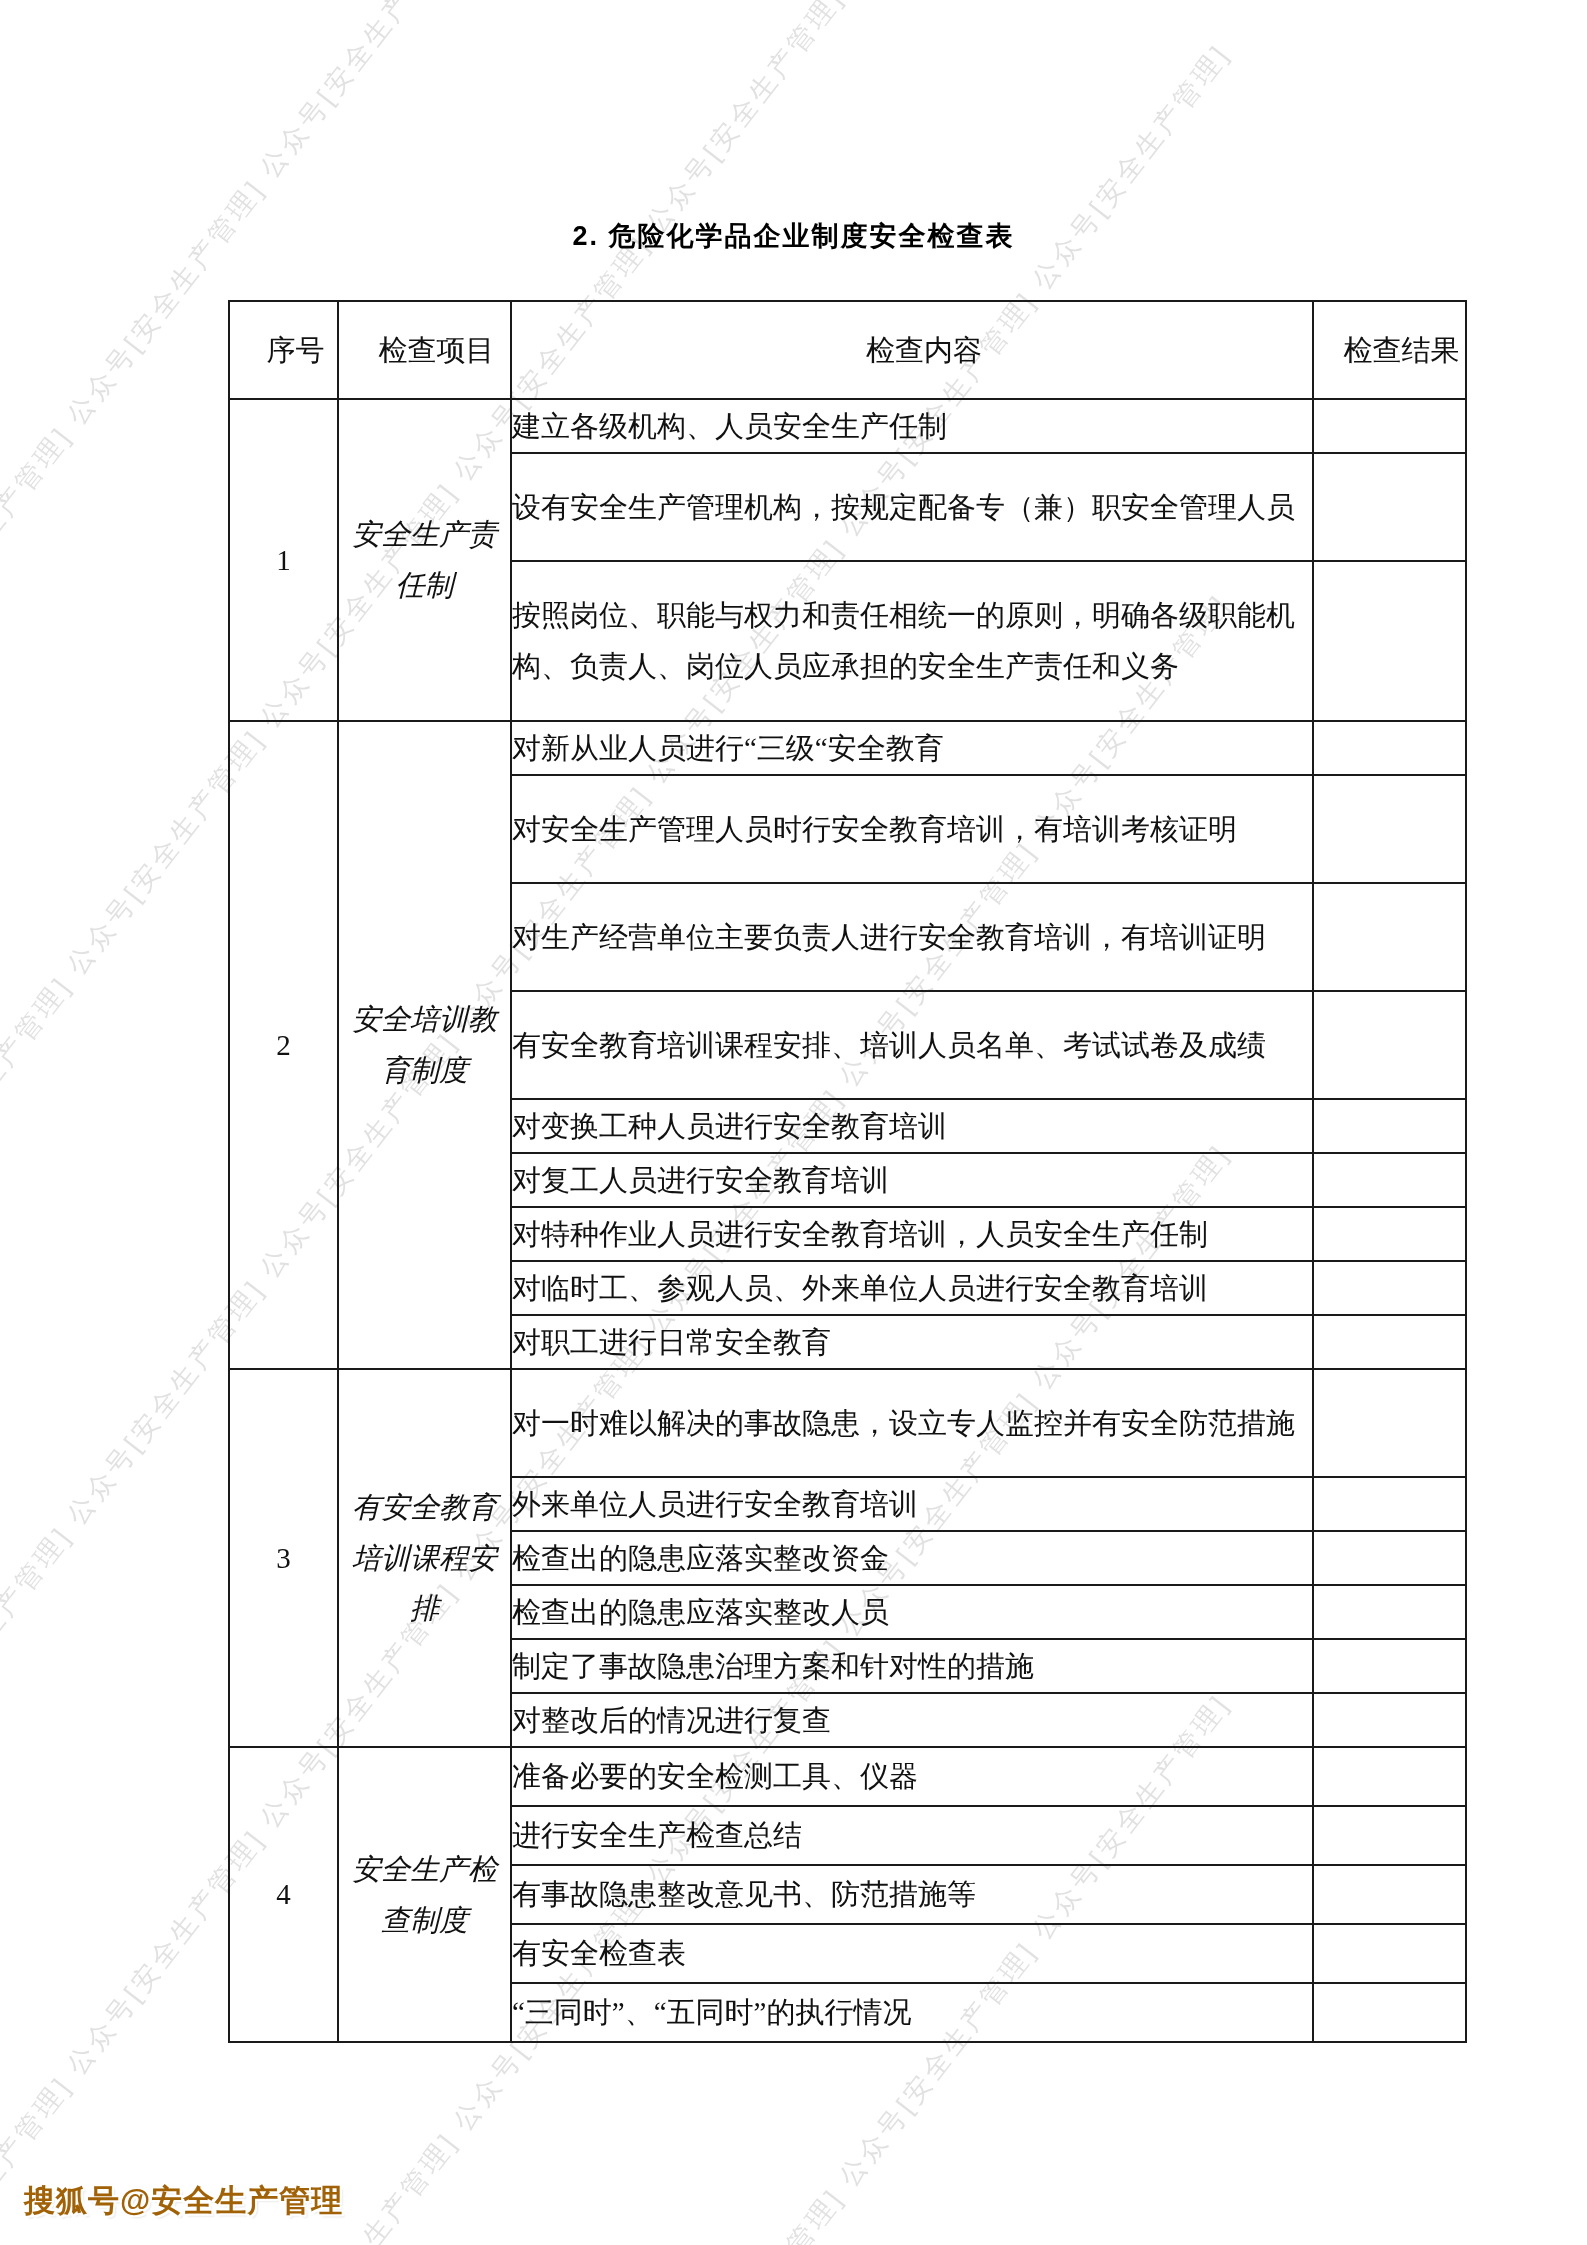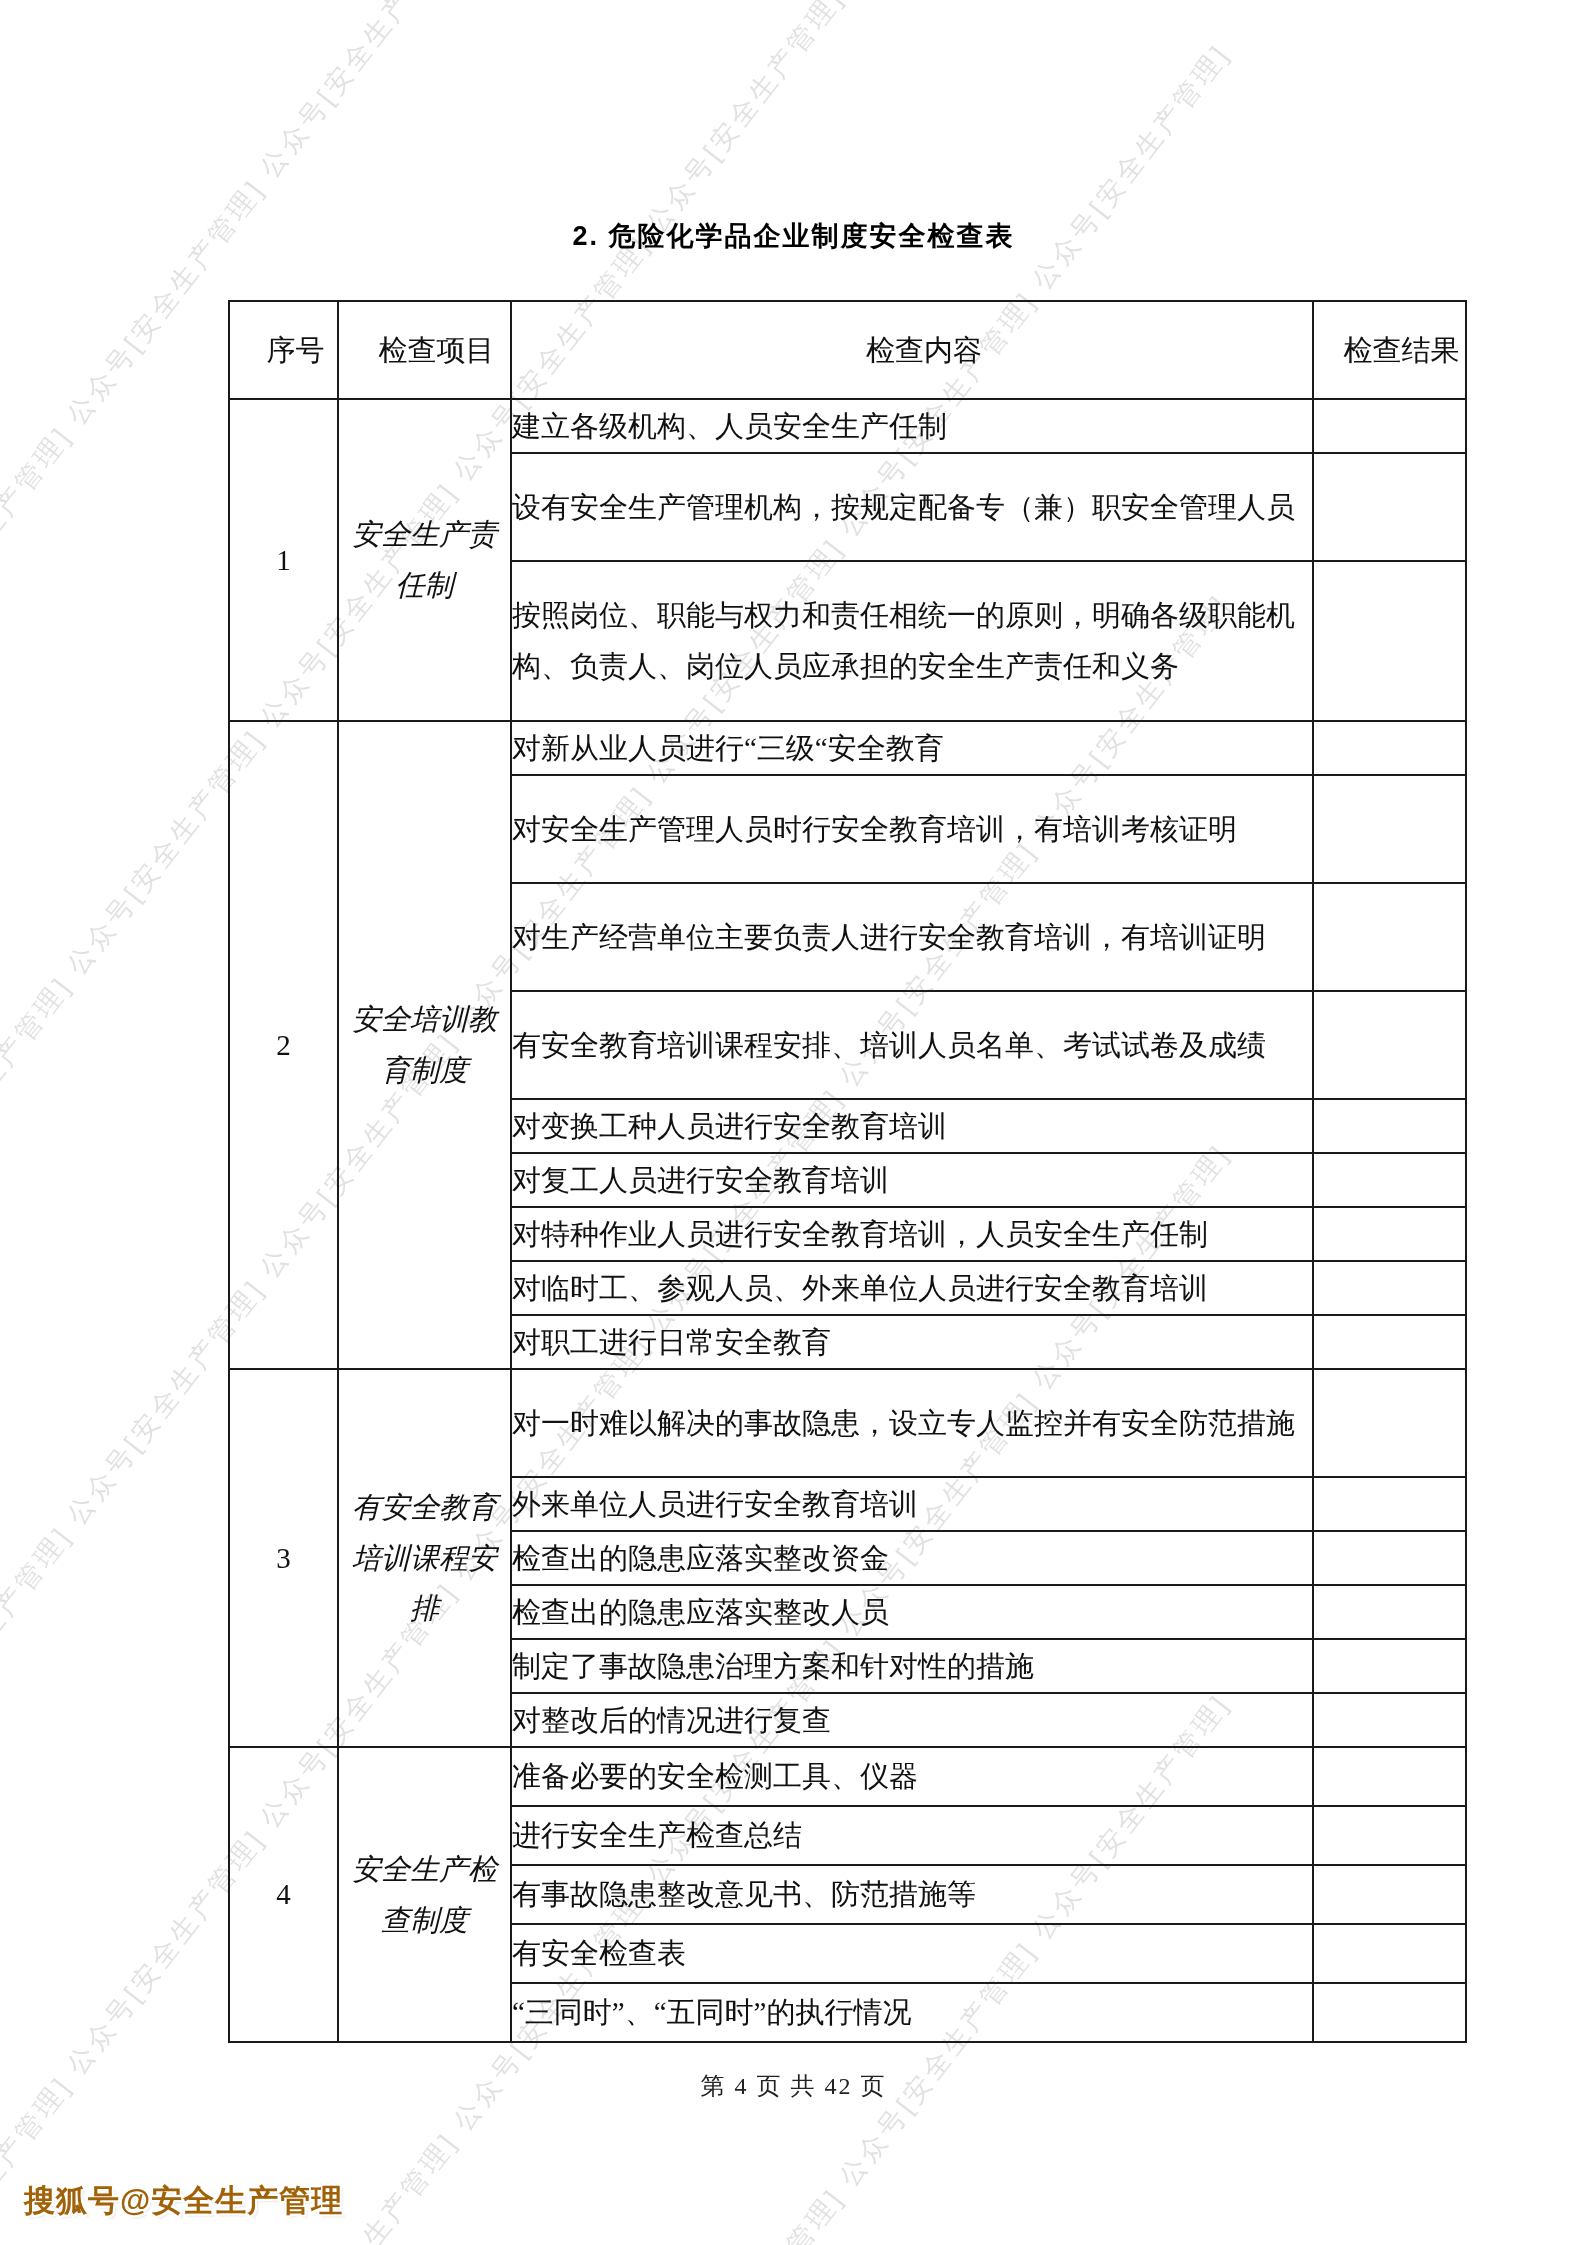"第 4 页 共 42" div { html: <div>第 4 页 共 42 页</div> -> none }
